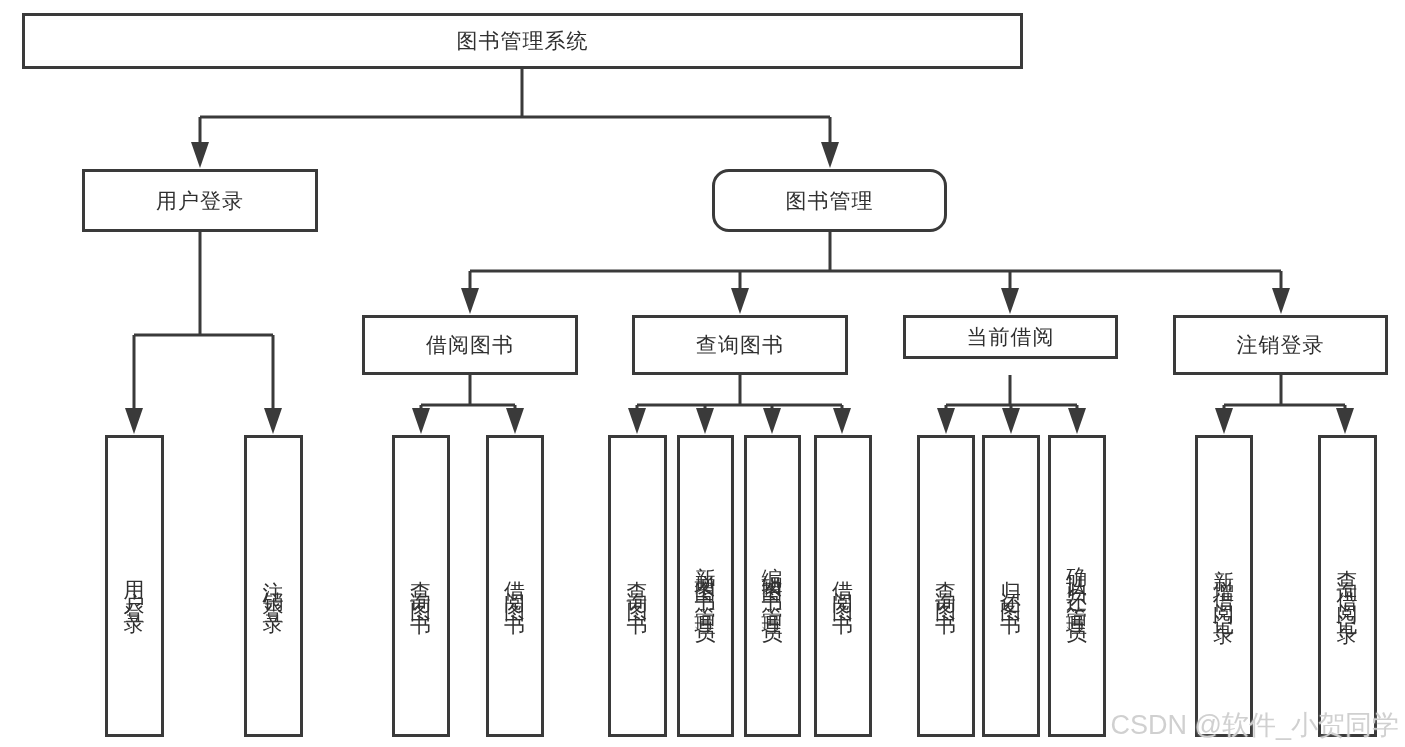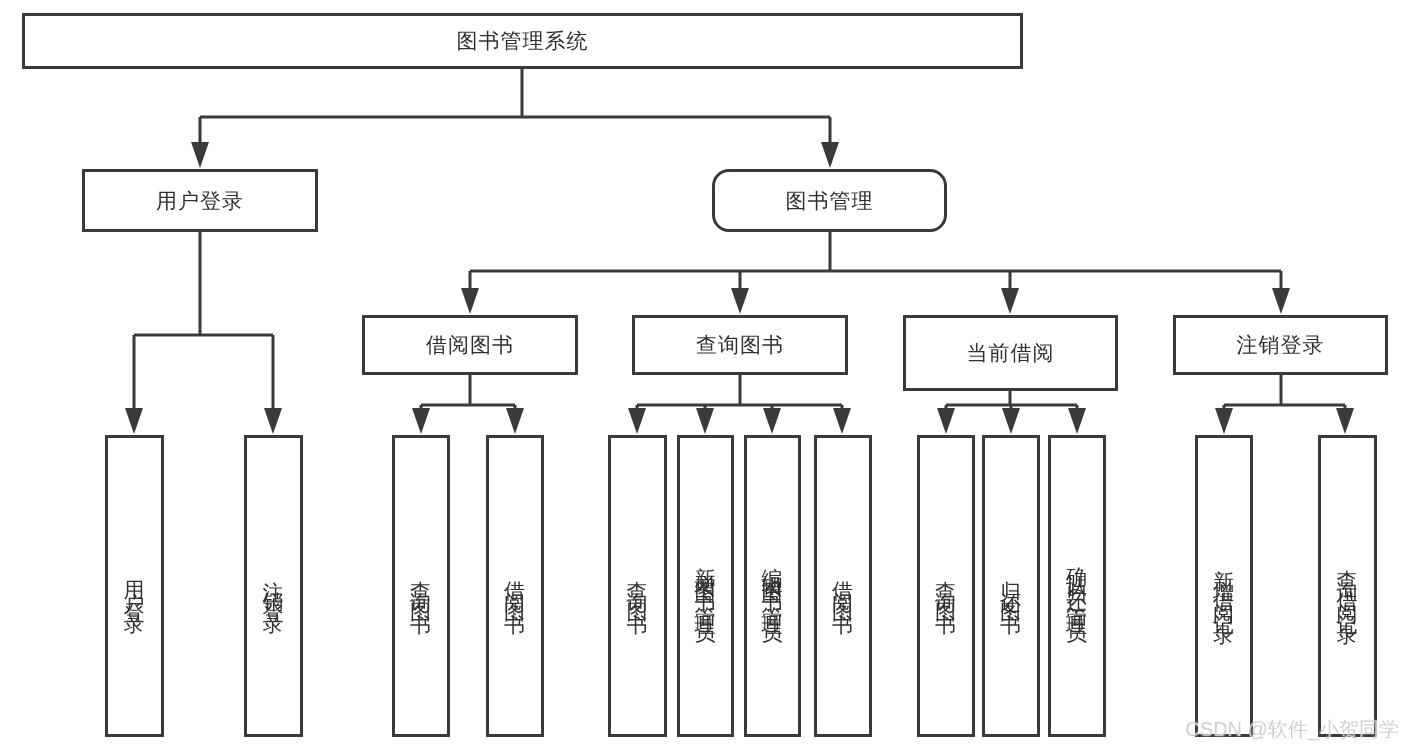"当前借阅" div.node { height: 76px -> 44px }
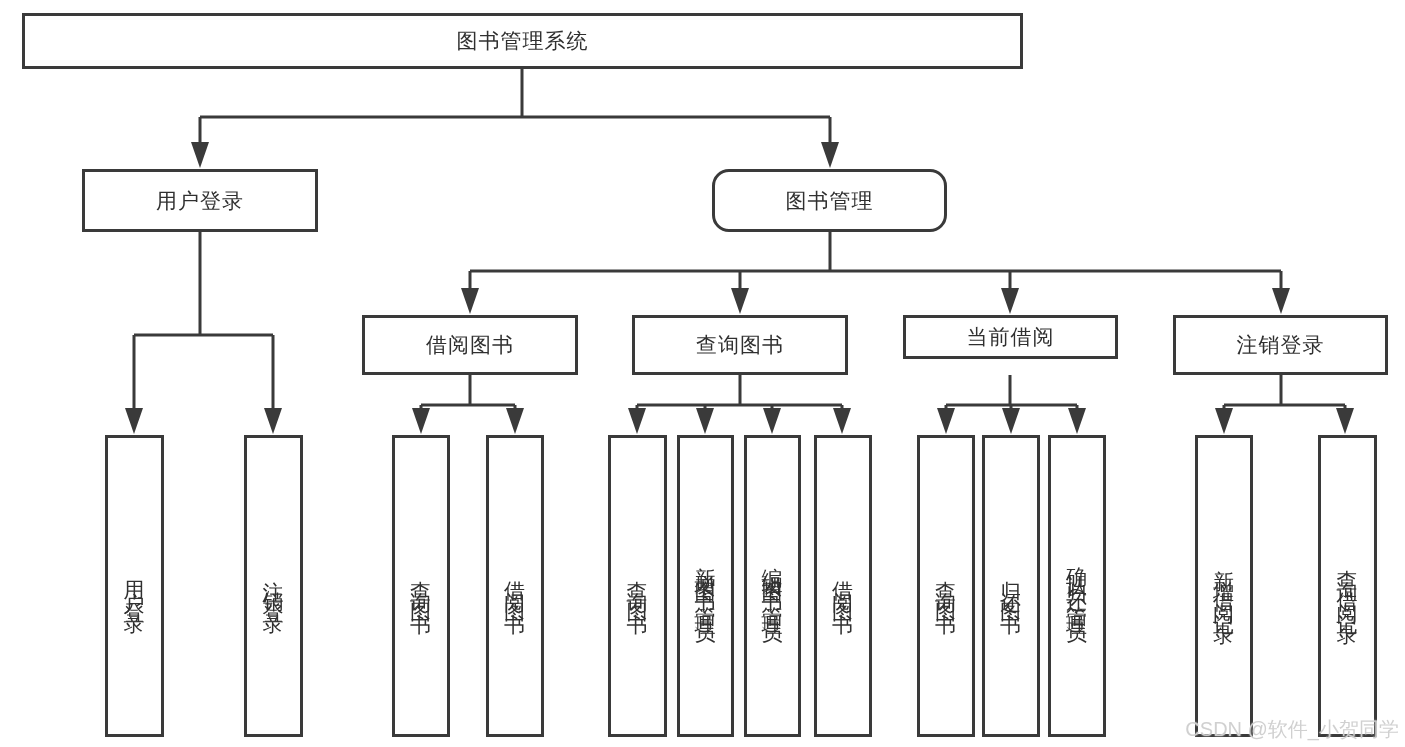"CSDN @软件_小贺同学" .watermark { font-size: 20px -> 27px }
